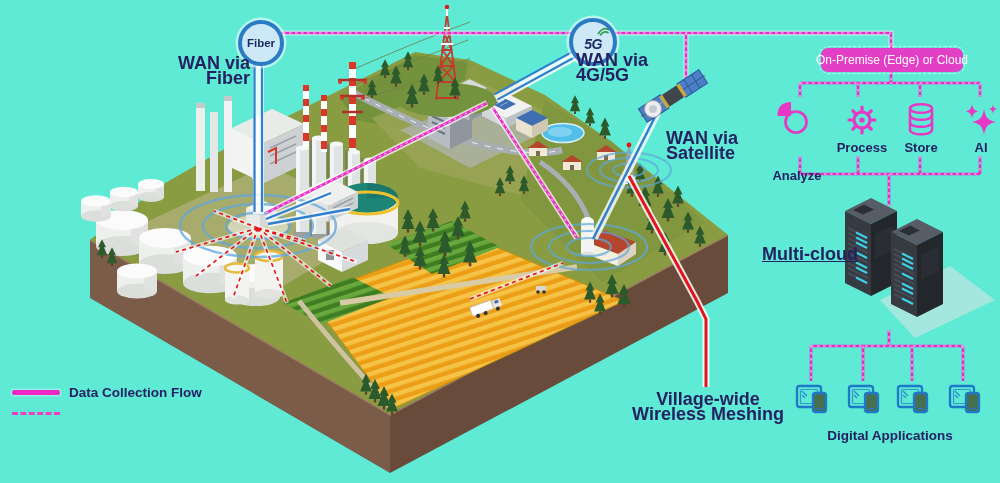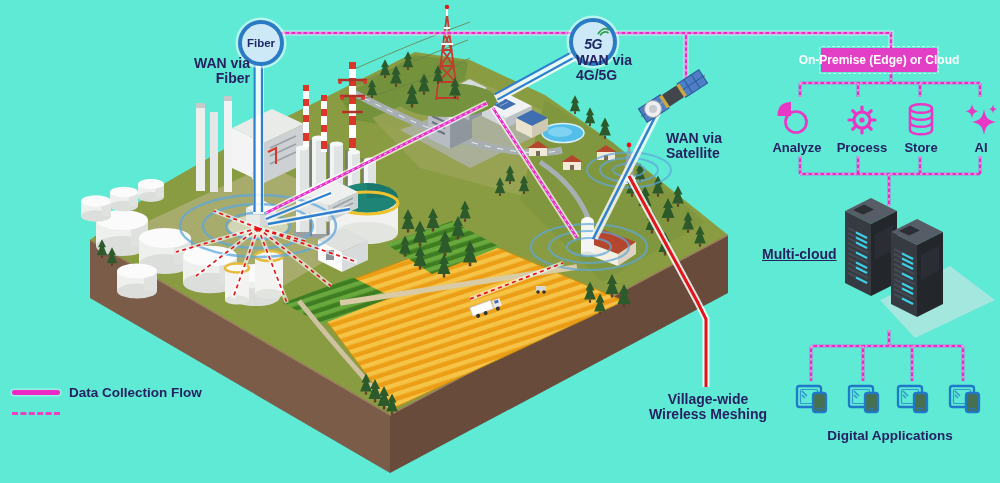"WAN via" .lbl { font-size: 14px -> 18px }
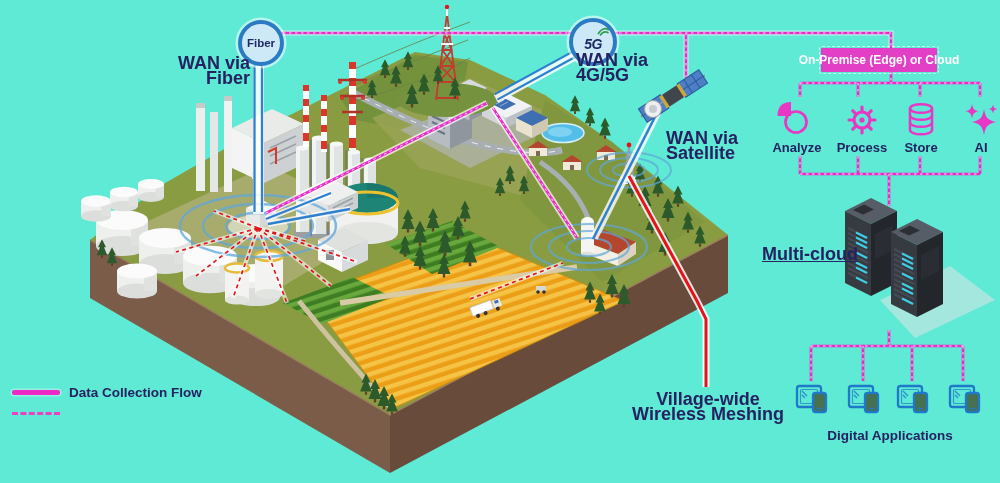"On-Premise (Edge) or Cloud" .pill { border-radius: 1px -> 7px; font-weight: bold -> normal; width: 116px -> 142px }
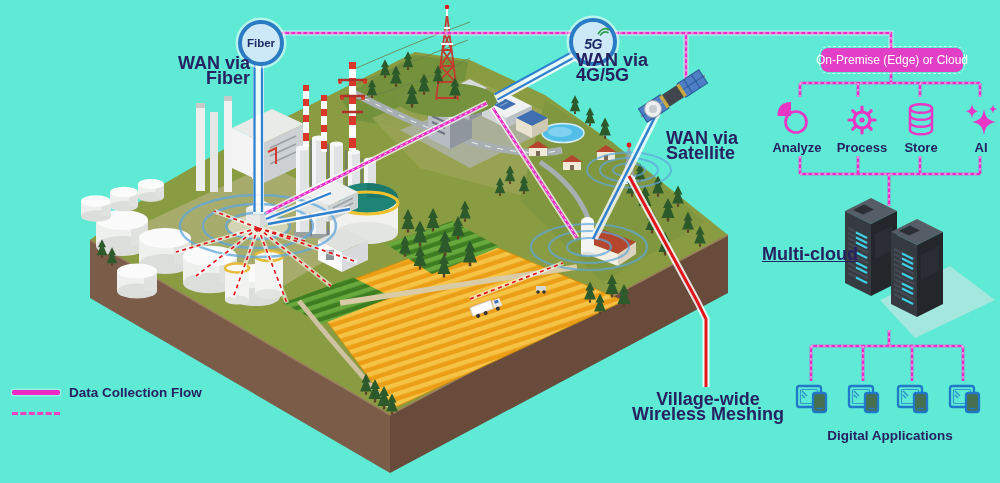"Analyze" div.stage-lbl { margin-top: none -> 28px }
